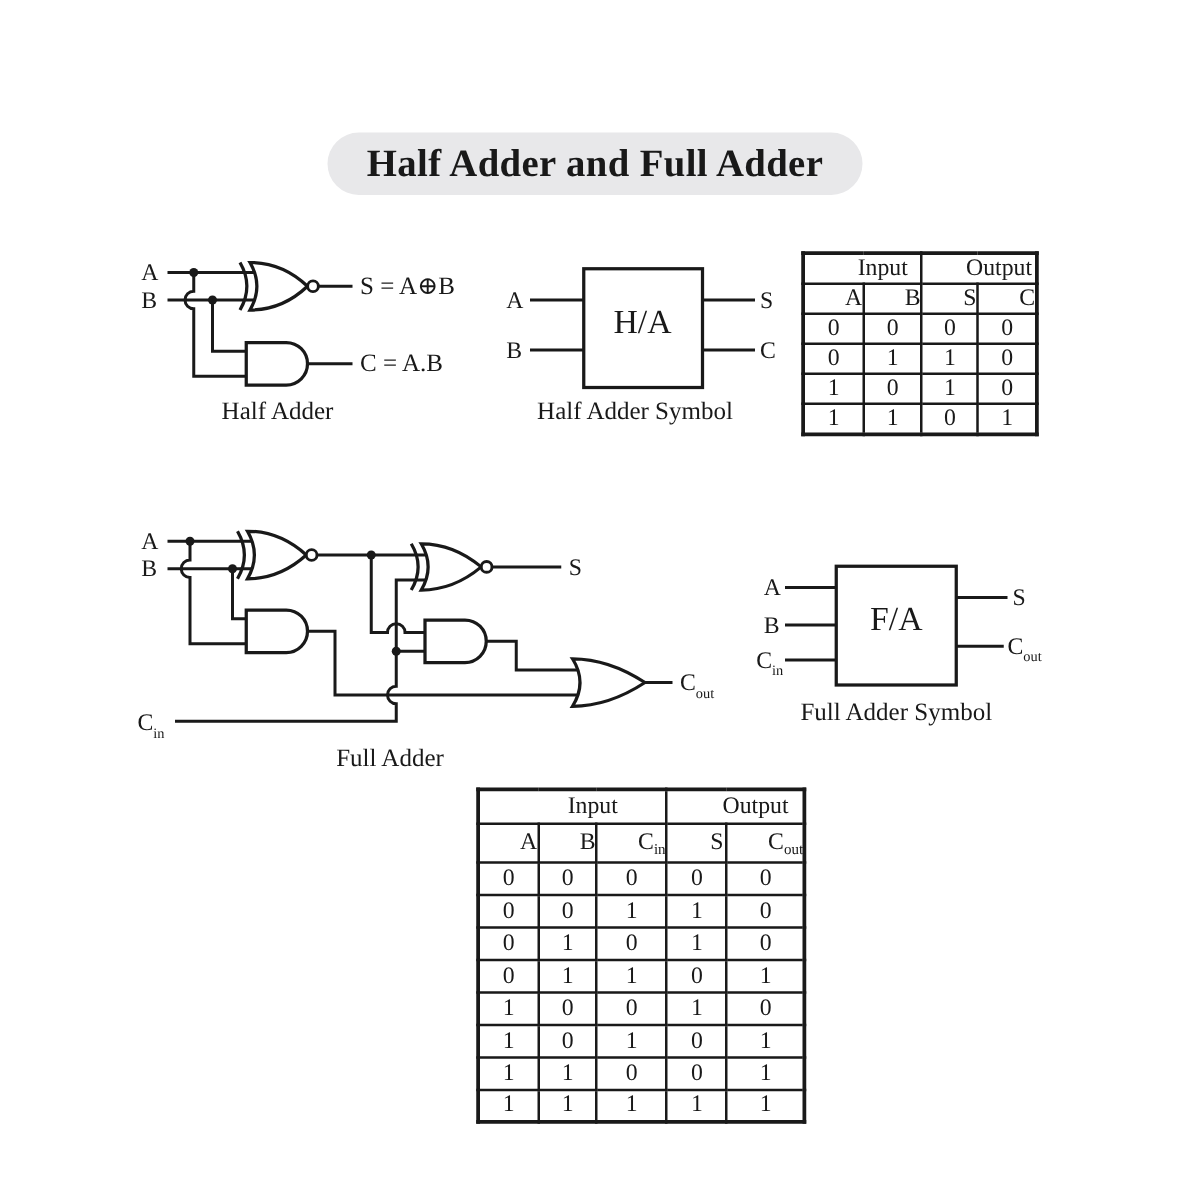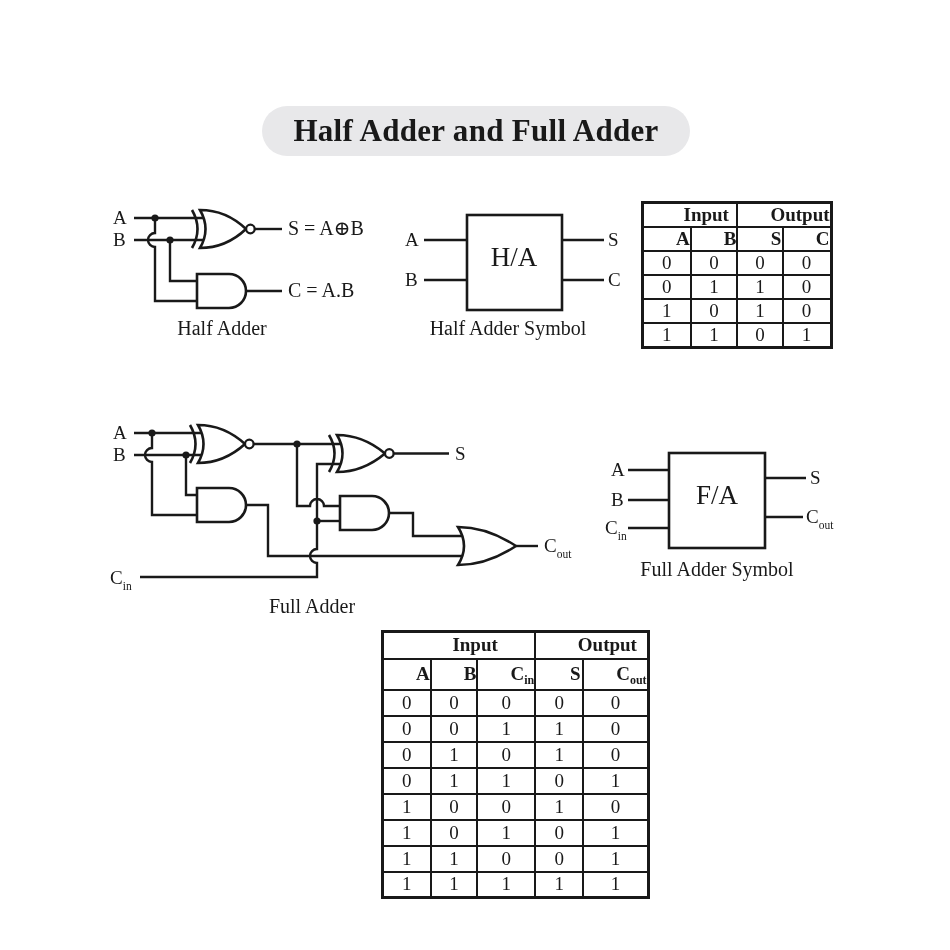"Input" th { font-weight: bold -> normal }
